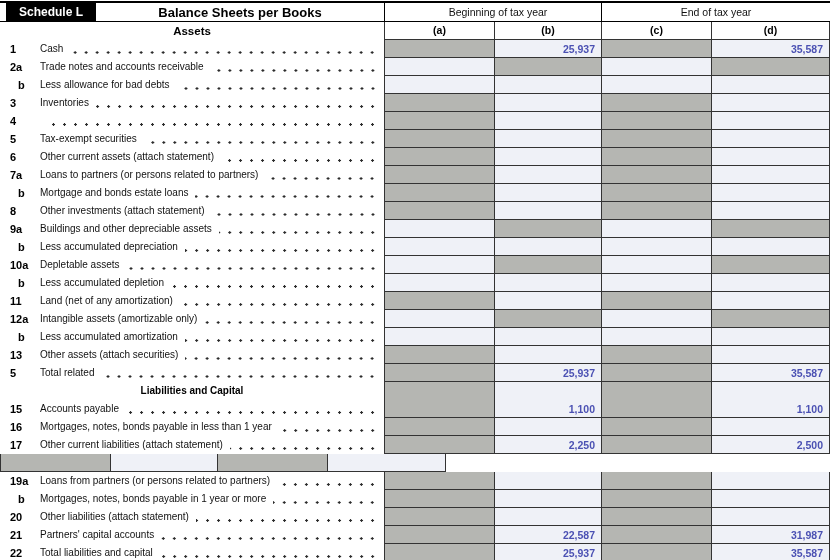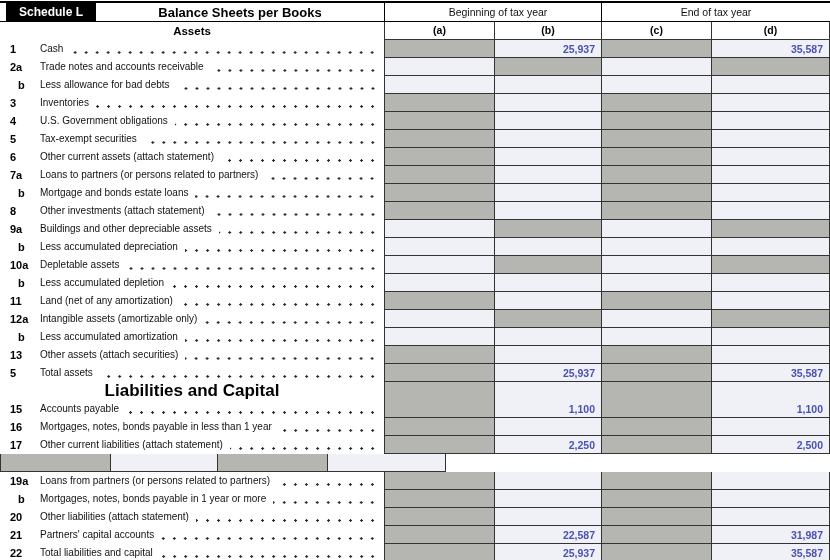"U.S. Government obligations" span.row-label { html: <span>U.S. Government obligations</span> -> none }
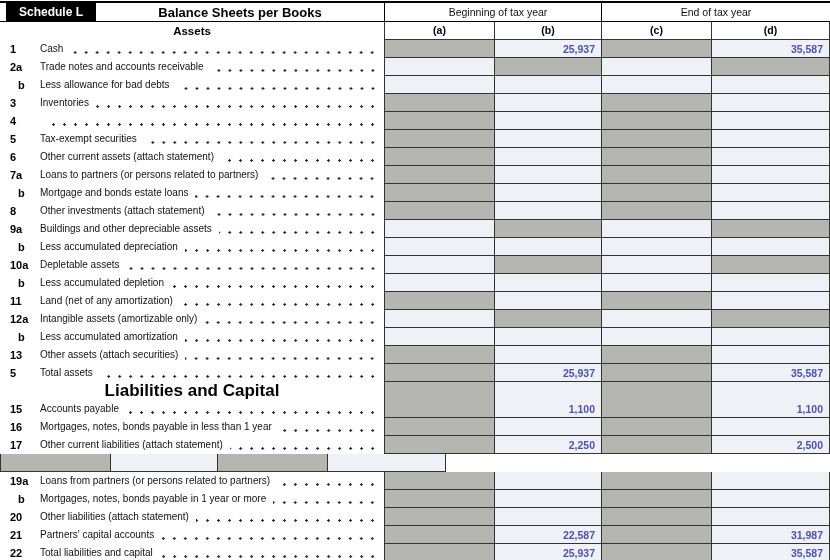"Total assets" span.row-label { text: assets -> related }
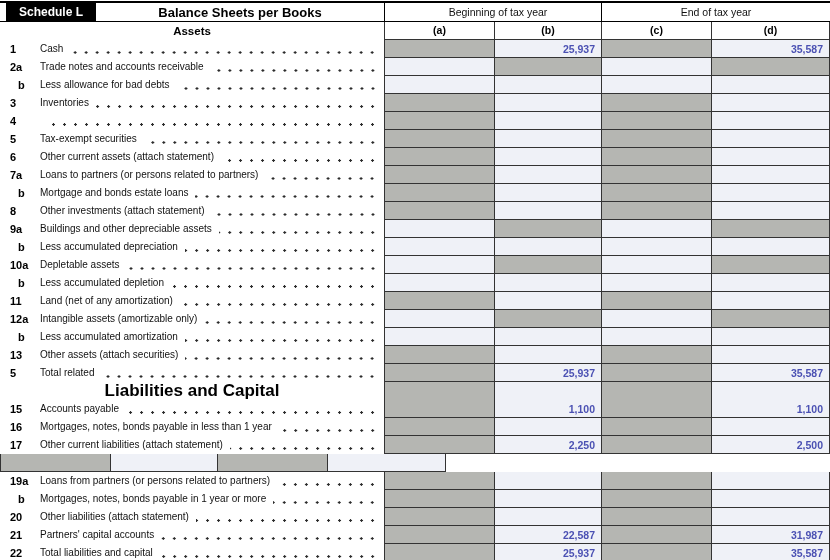"Liabilities and Capital" .section-title { font-size: 17px -> 10px }
